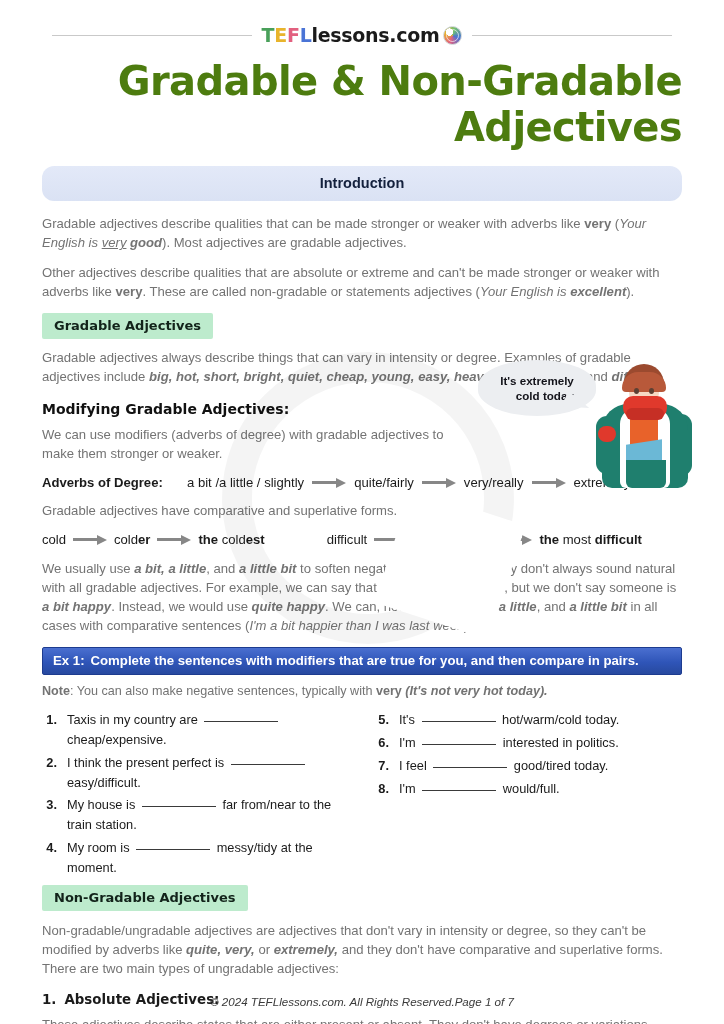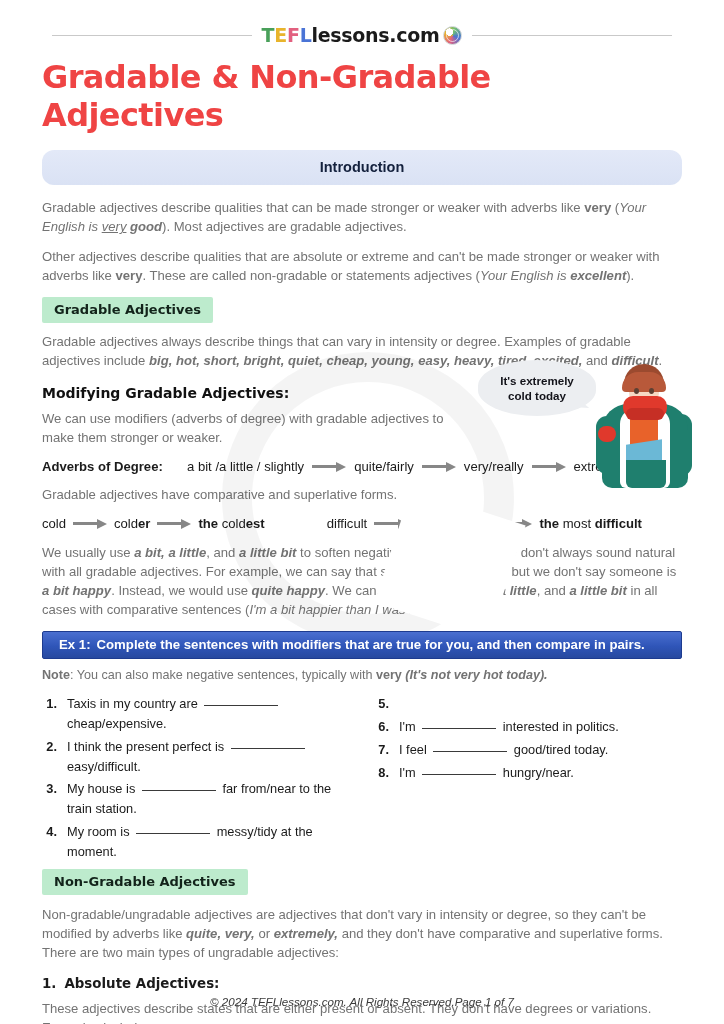"Gradable & Non-Gradable Adjectives" h1.title { color: #ef4444 -> #4d7c0f; font-size: 32px -> 40px; text-align: left -> right }
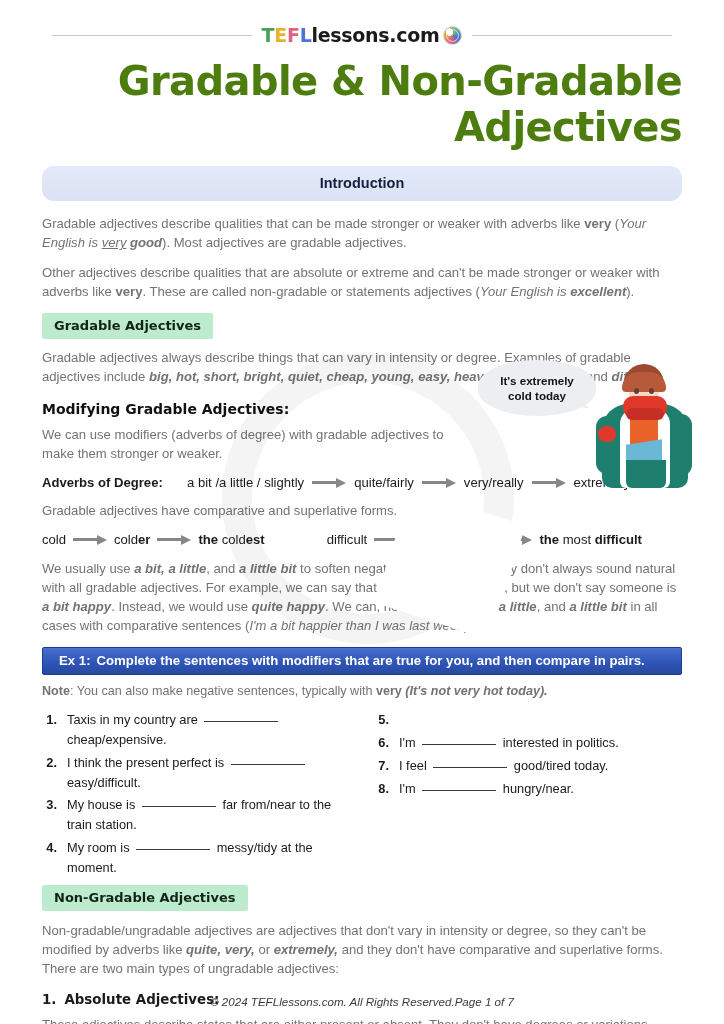"It's extremely" .bubble { text-align: center -> right }
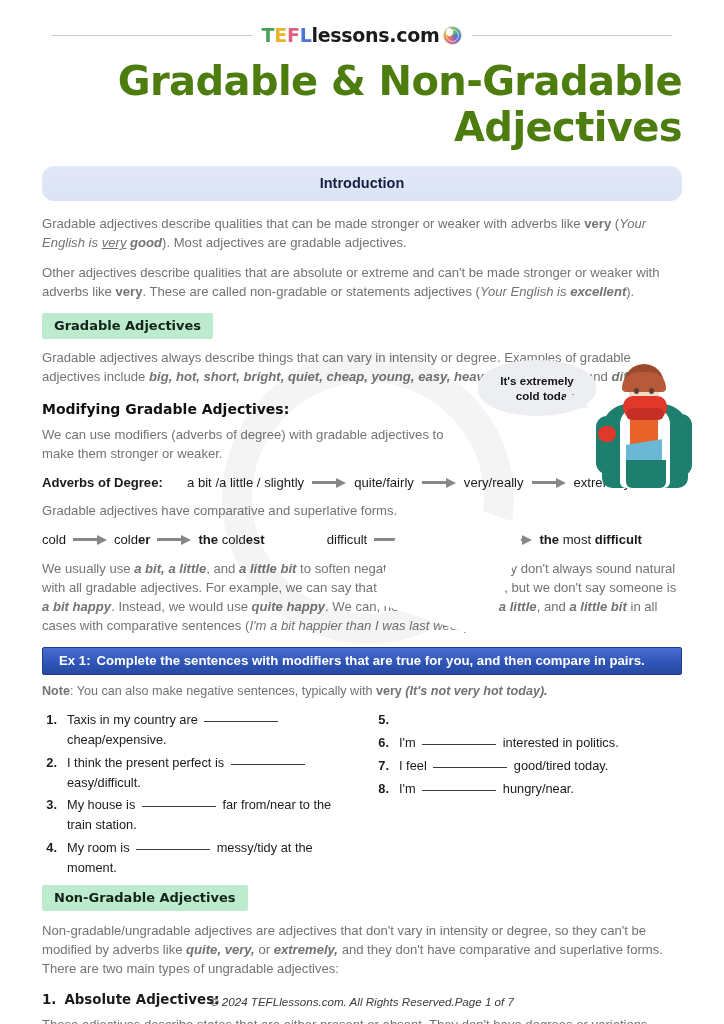"Ex 1: Complete the sentences" .exbar { padding: 5px 16px 6px -> 5px 10px 6px }
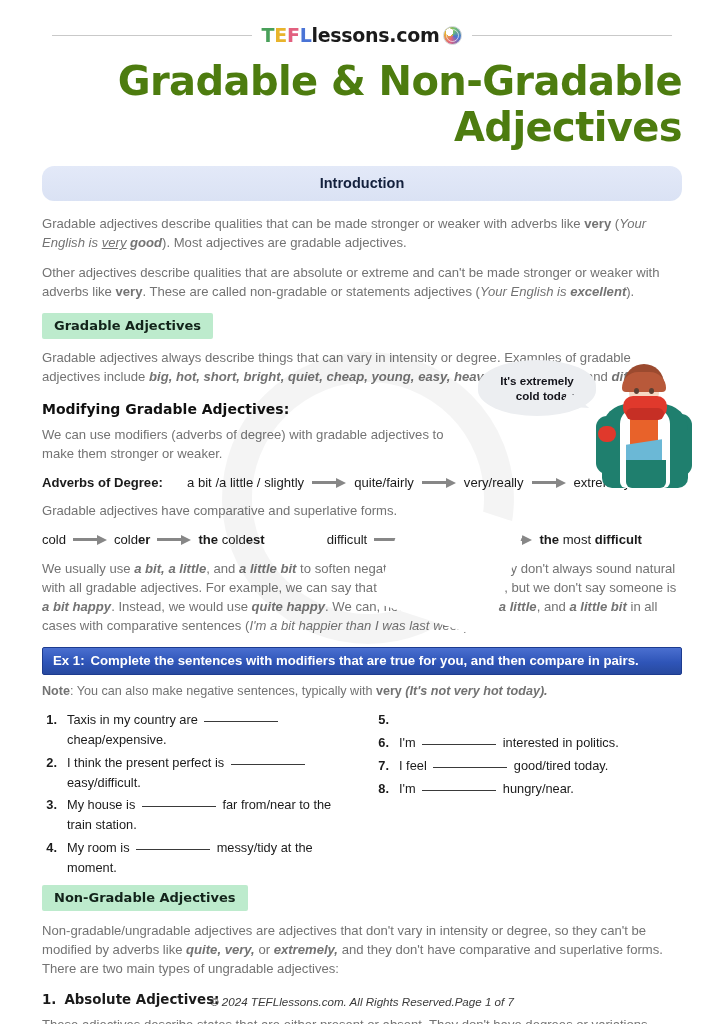"It's hot/warm/cold today." span { html: none -> <span><span>It's </span><span></span><span> hot/warm/cold today.</span></span> }
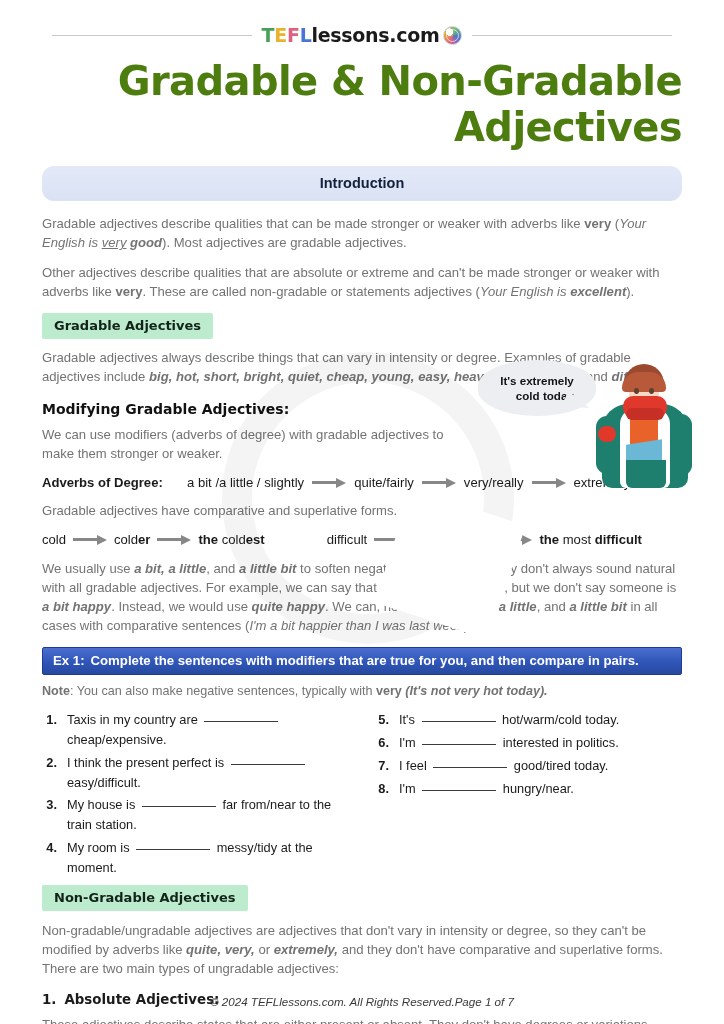"hungry/near." span { text: hungry/near -> would/full }
